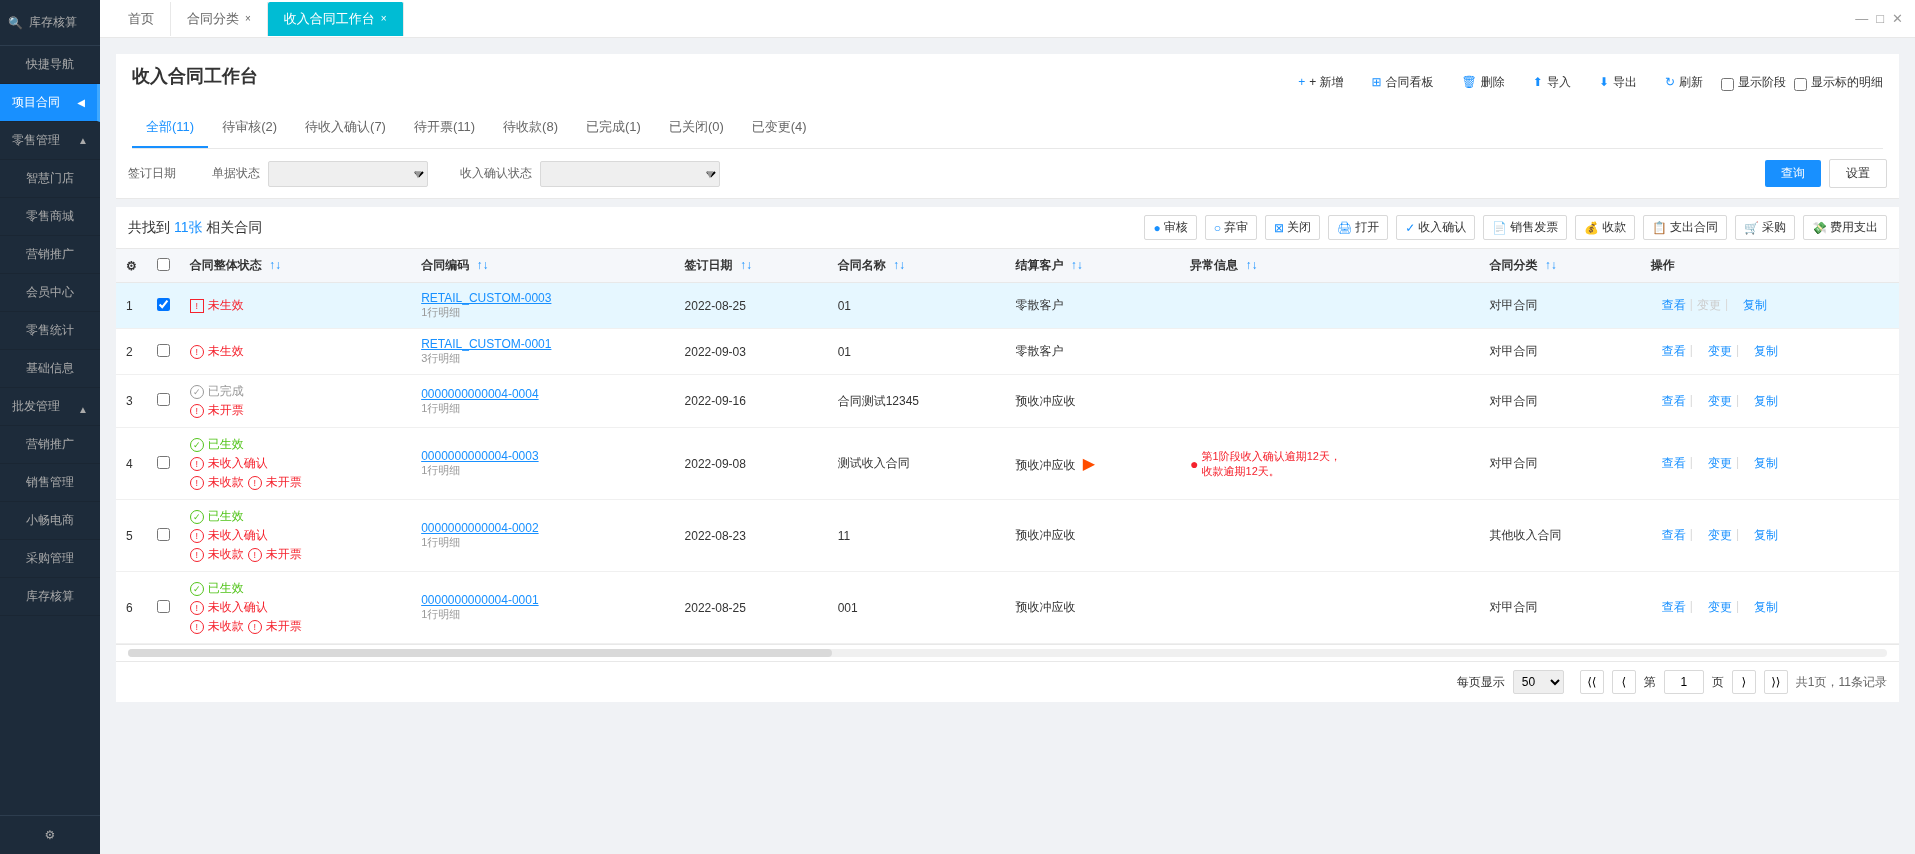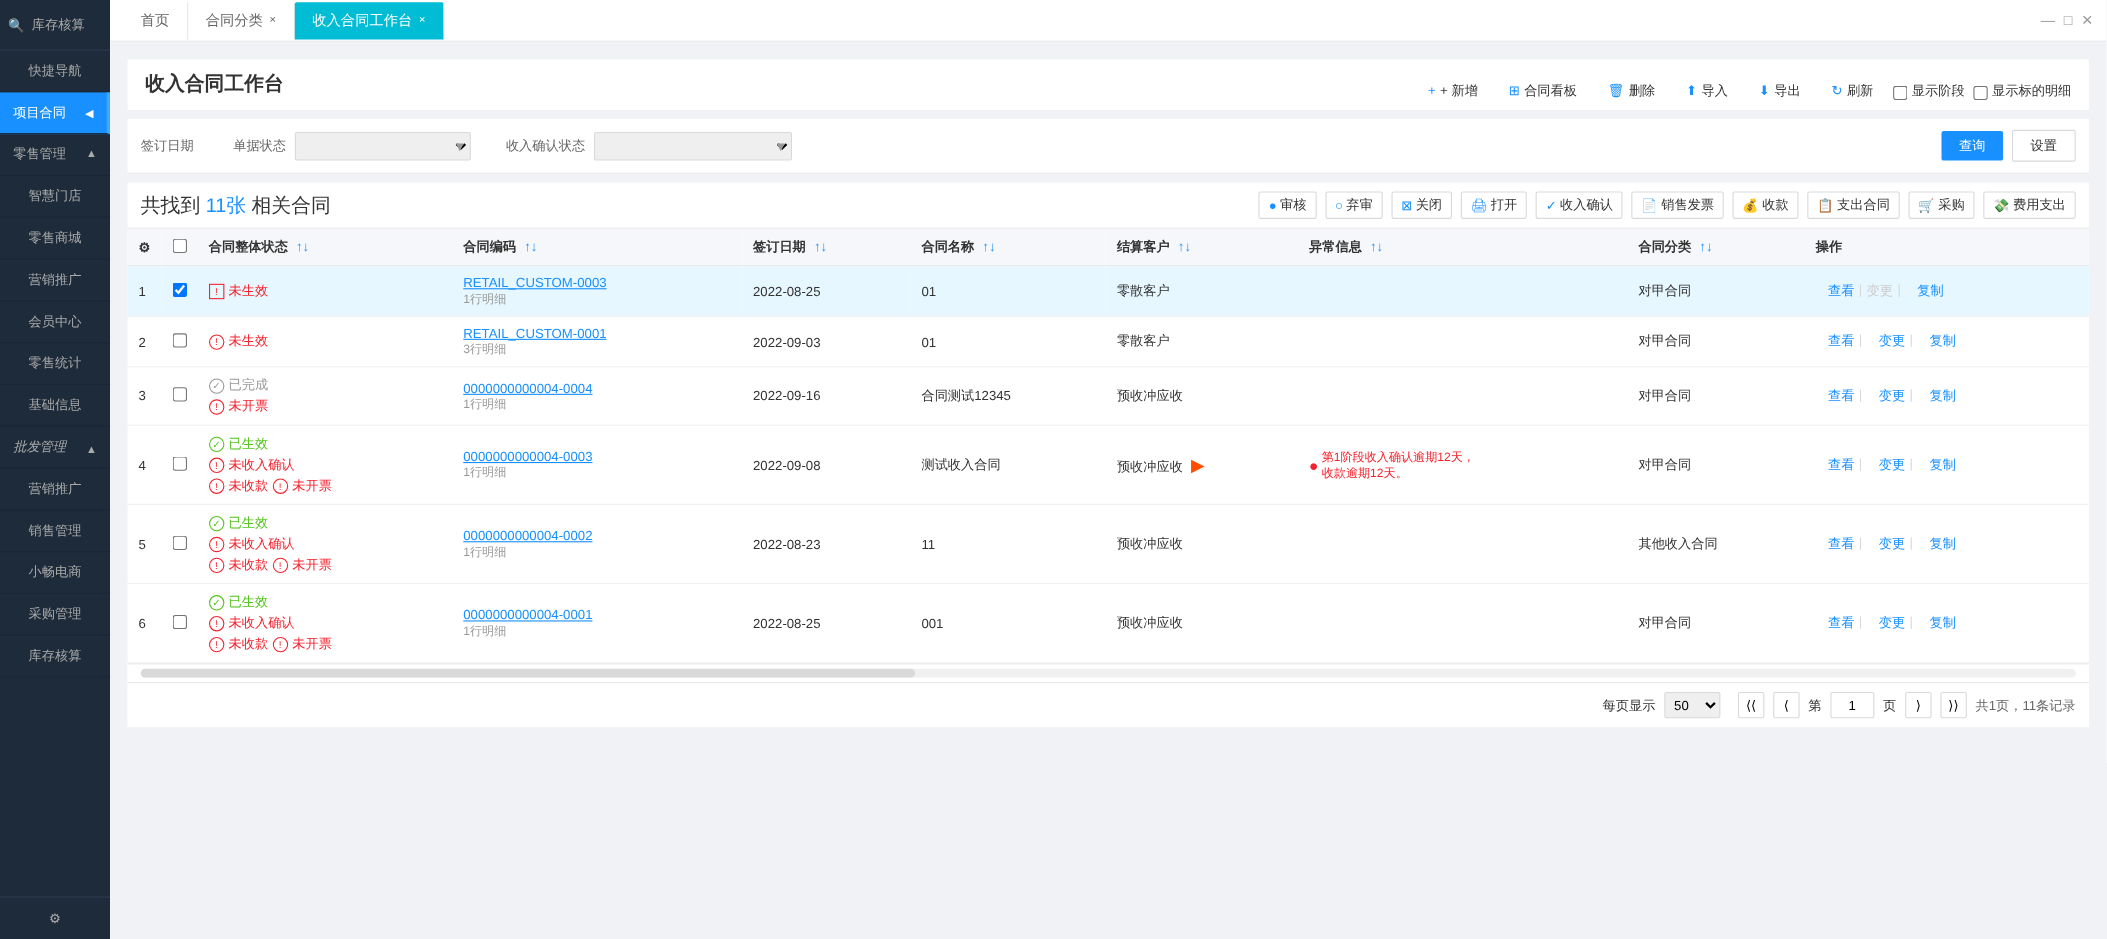"全部(11)" div.status-tabs { html: none -> <div> <div>全部(11)</div> <div>待审核(2)</div> <div>待收入确认(7)</div> <div>待开票(11)</div> <div>待收款(8)</div> <div>已完成(1)</div> <div>已关闭(0)</div> <div>已变更(4)</div> </div> }
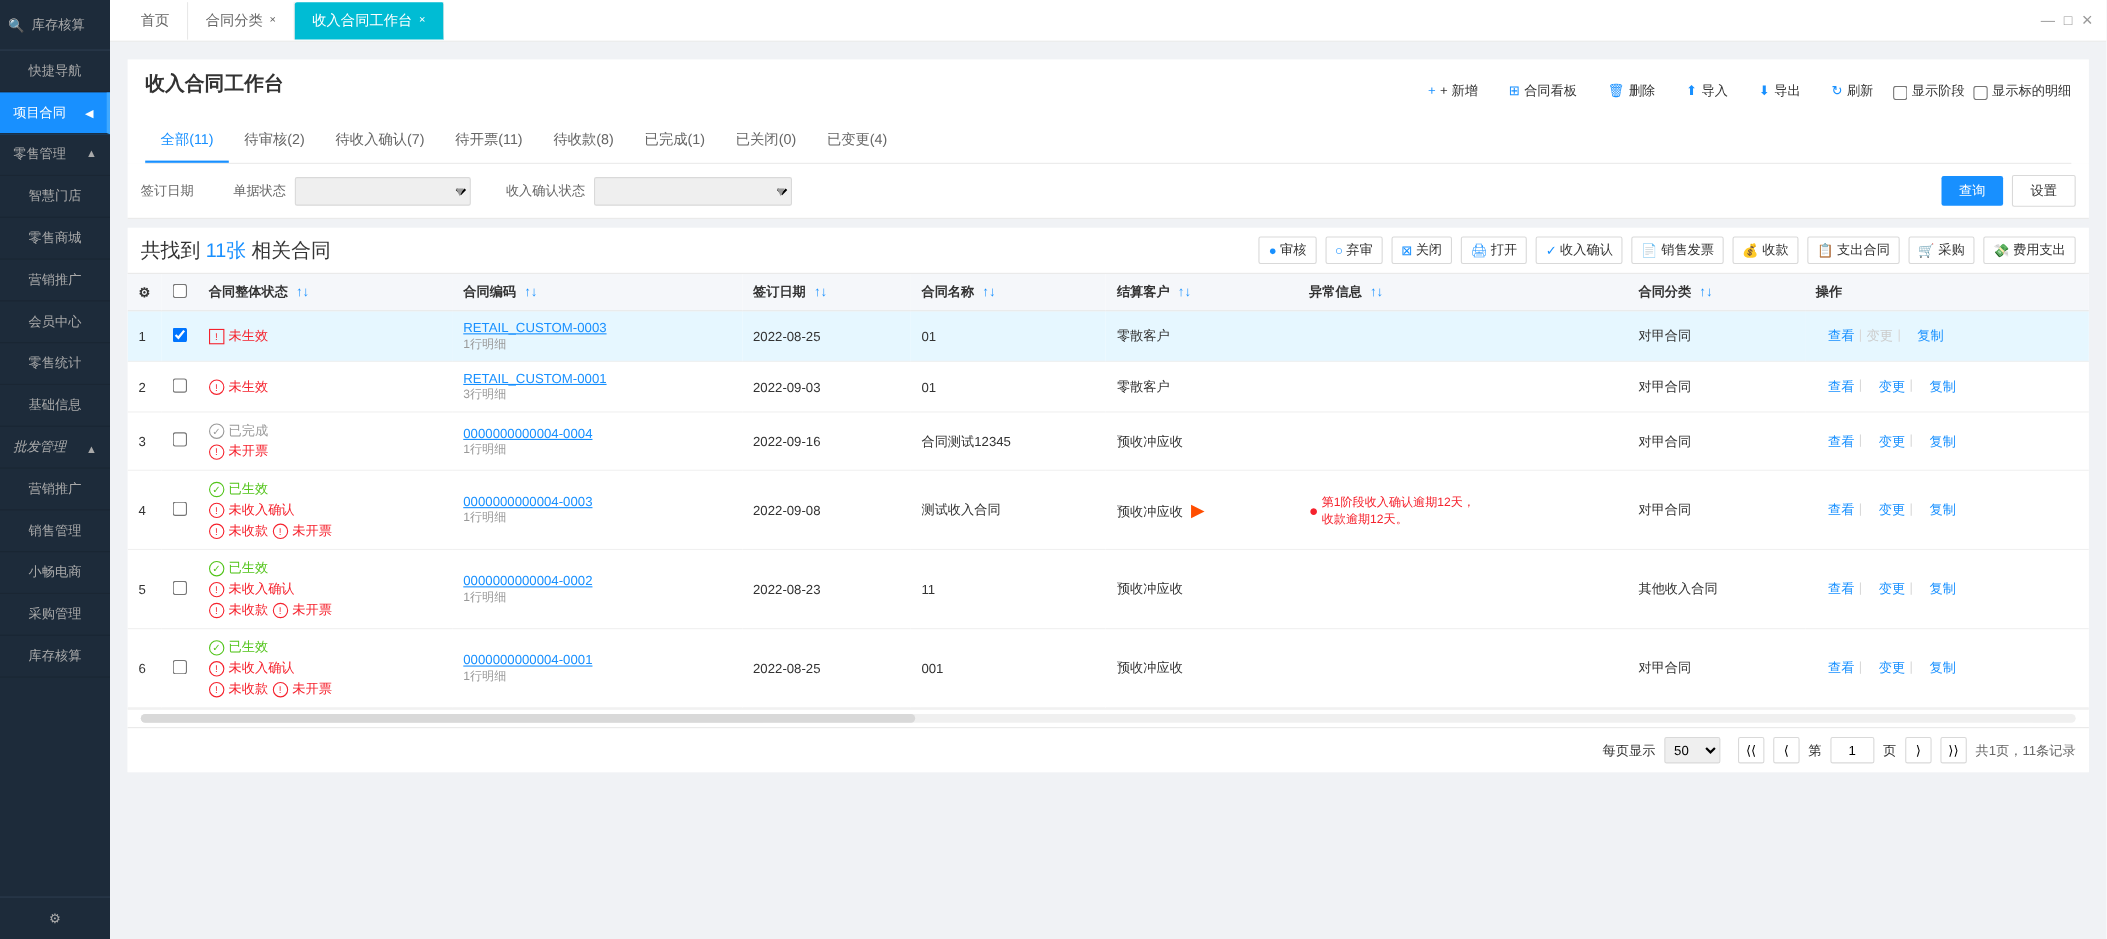"共找到 11张 相关合同" .table-count { font-size: 18px -> 14px }
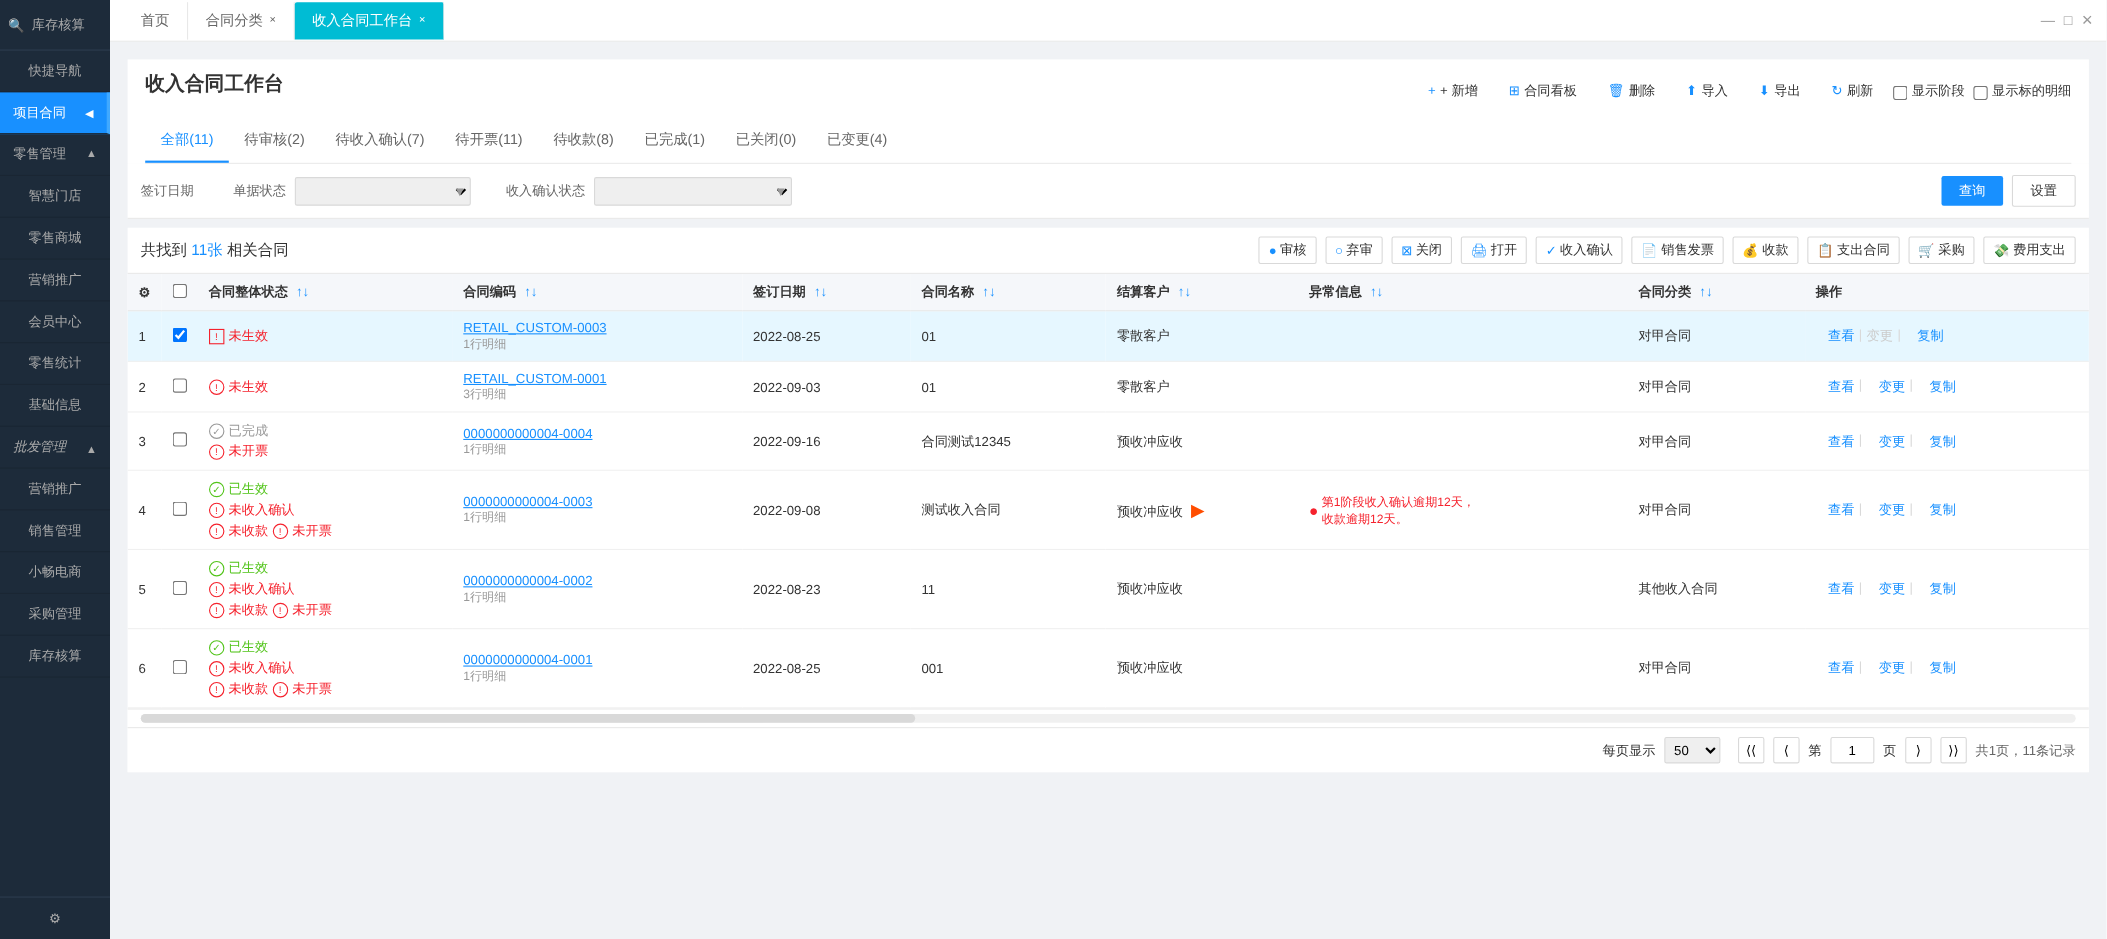"批发管理" div.sidebar-item { font-style: italic -> none }
